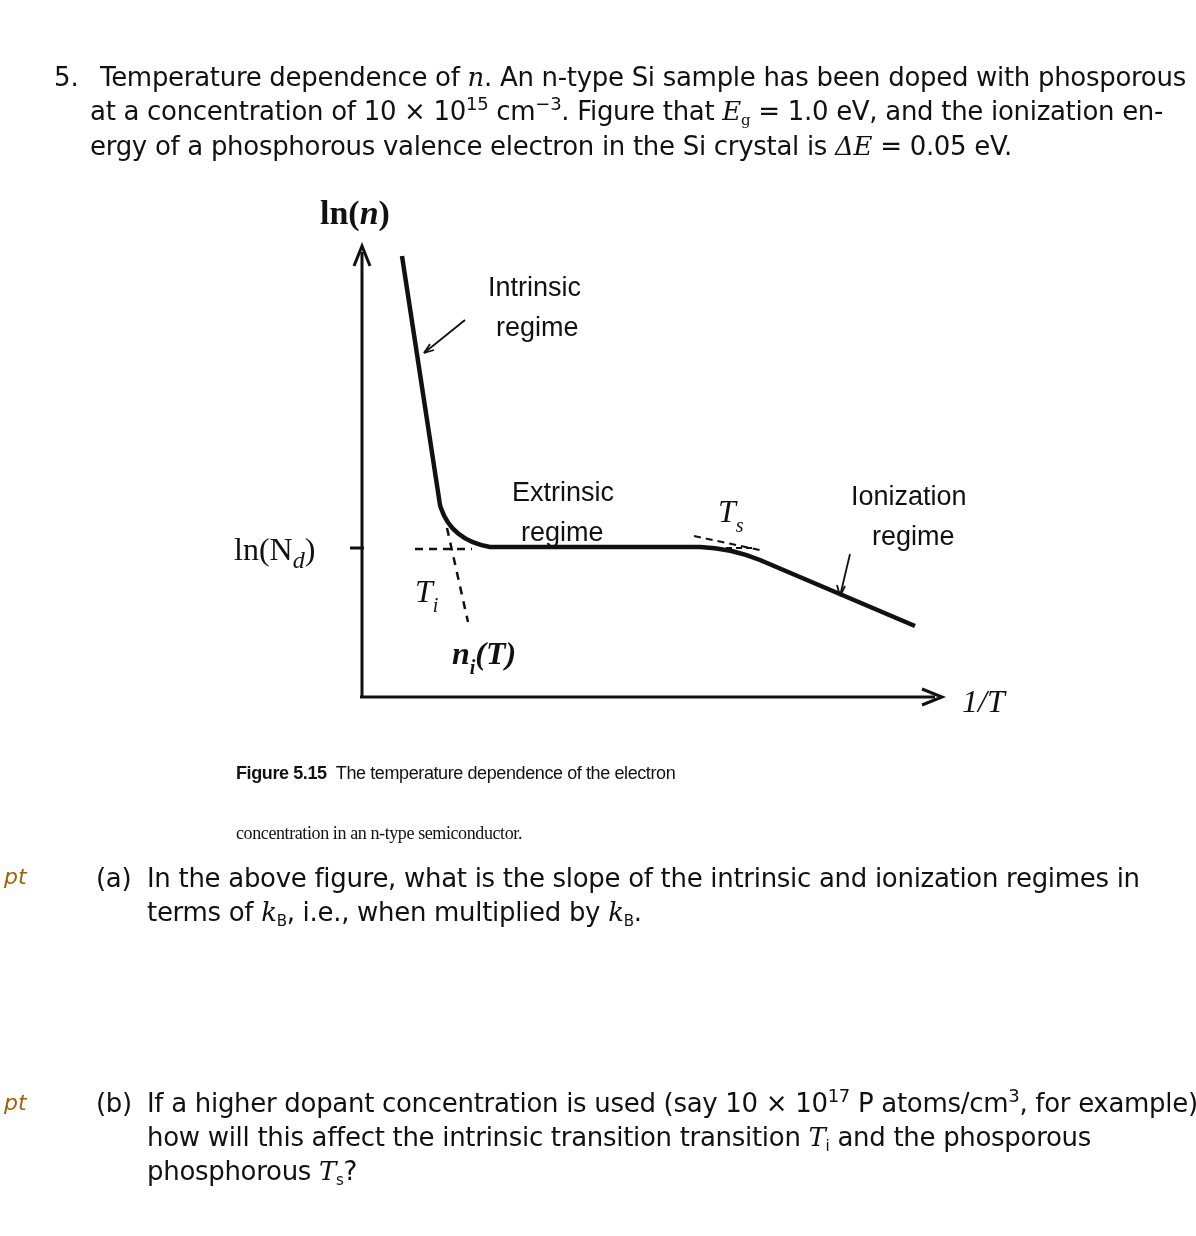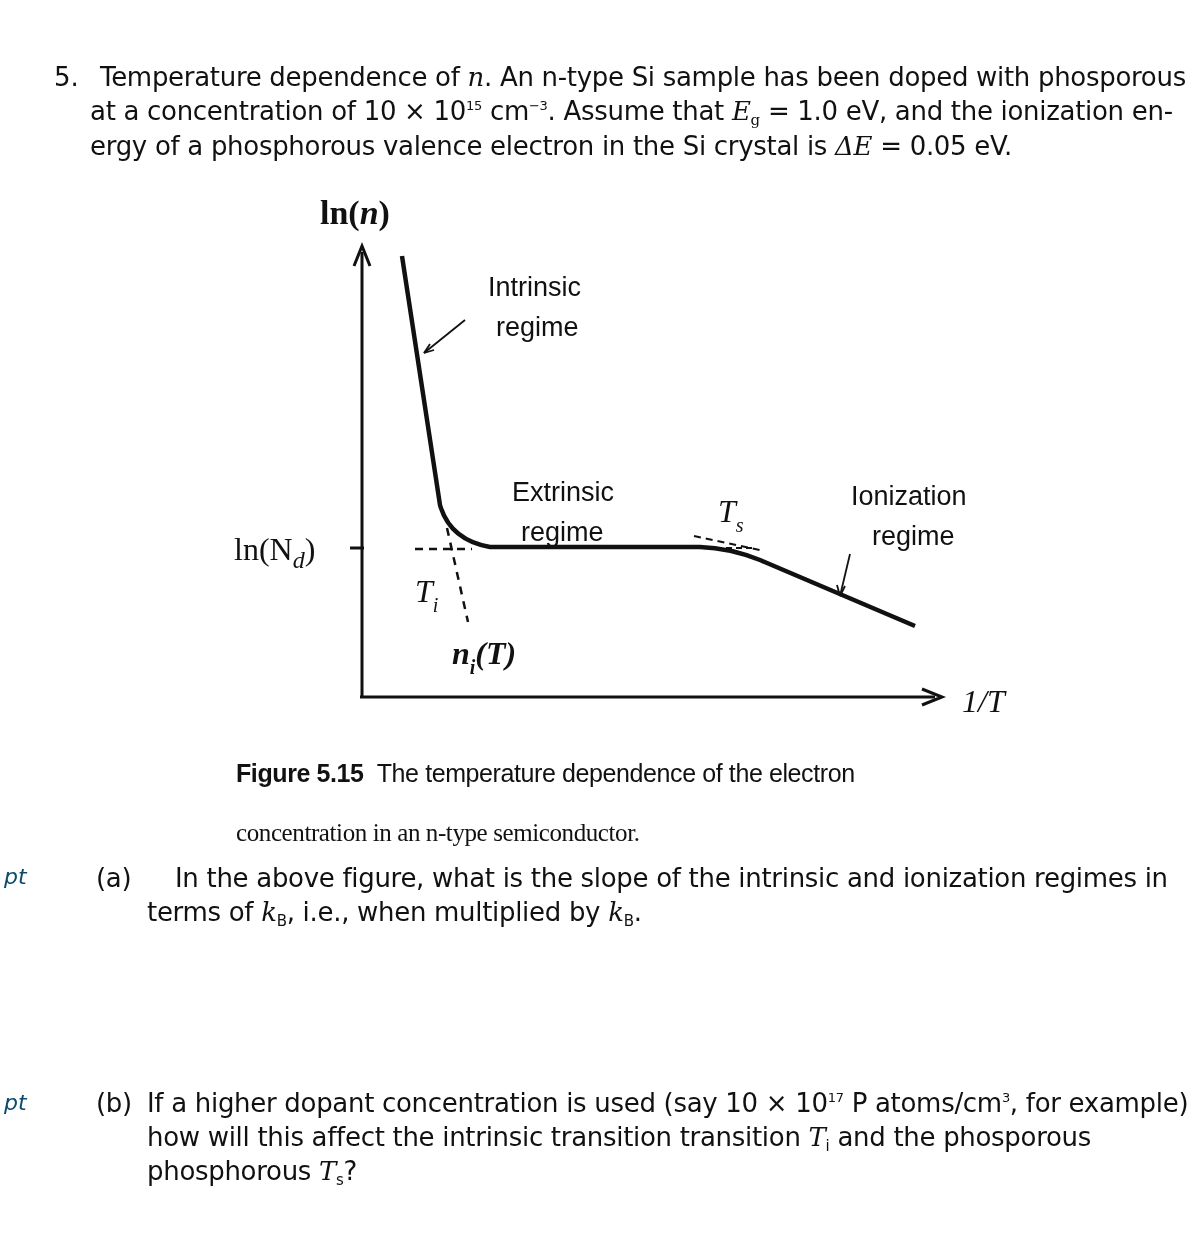"15" sup { font-size: 13px -> 18px }
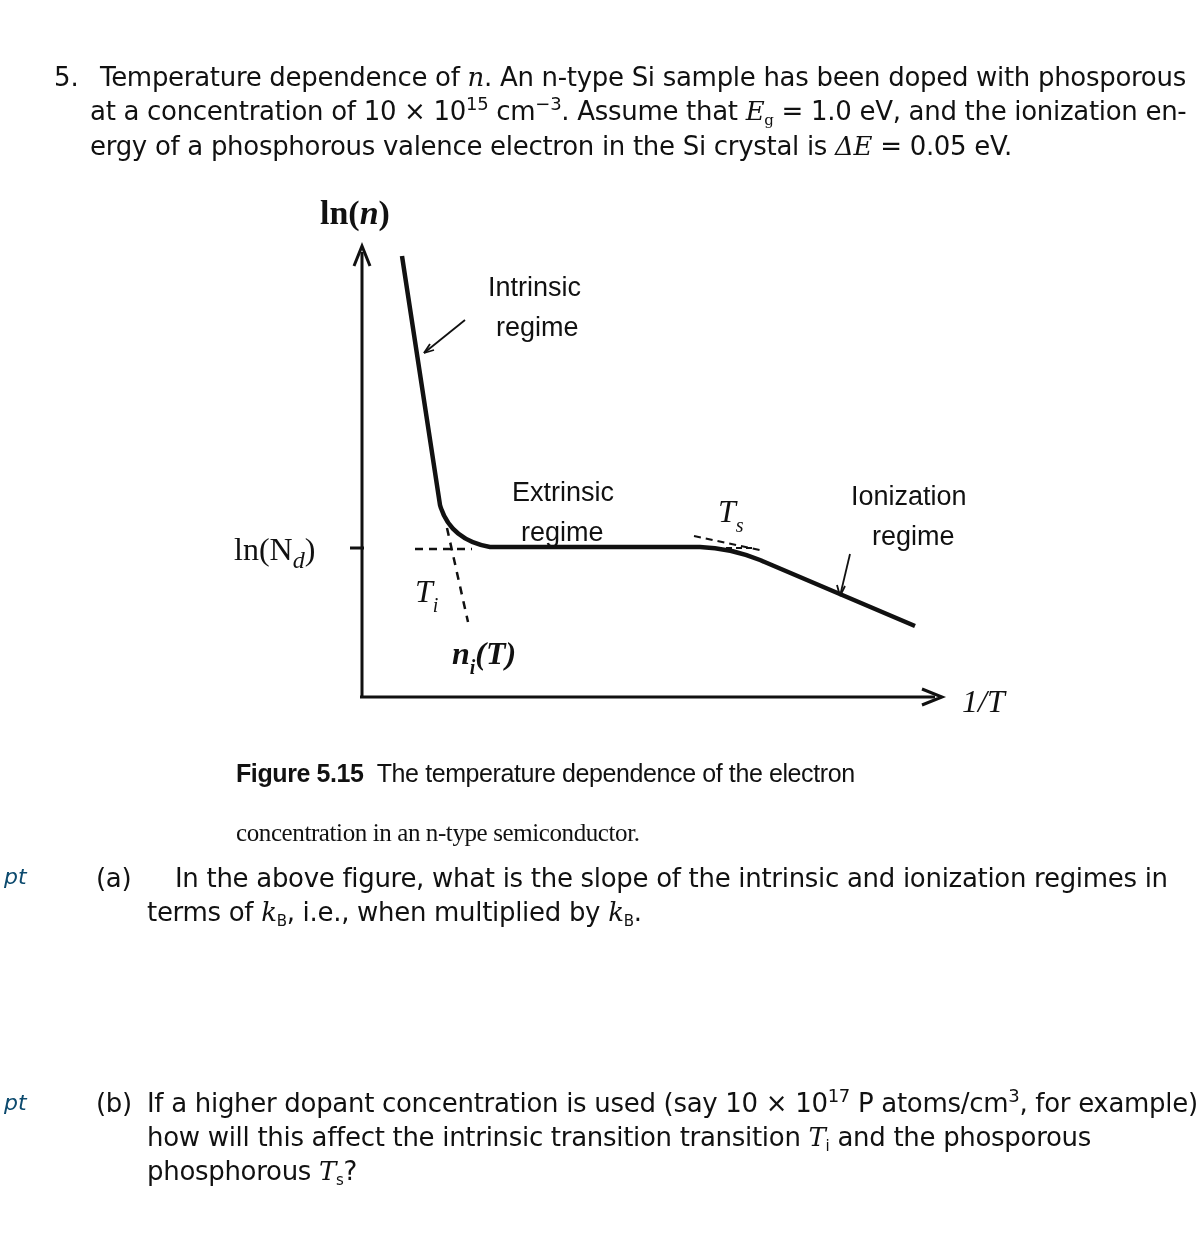". Assume that" span { text: Assume -> Figure }
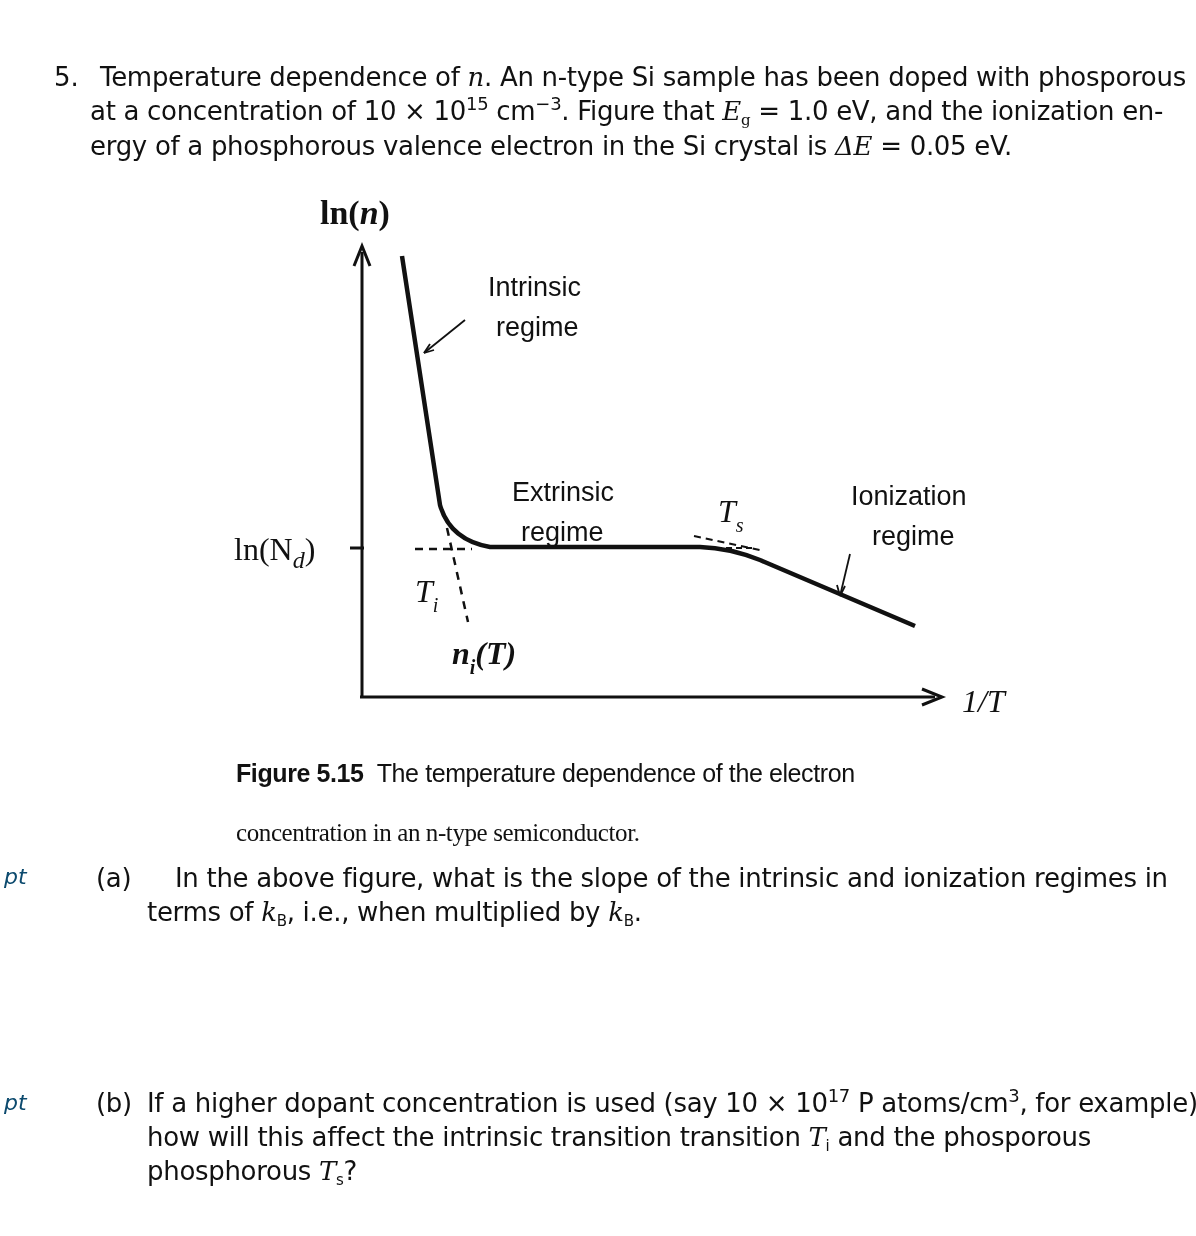"Figure 5.15 The temperature dependence" .caption { font-size: 25px -> 18px }
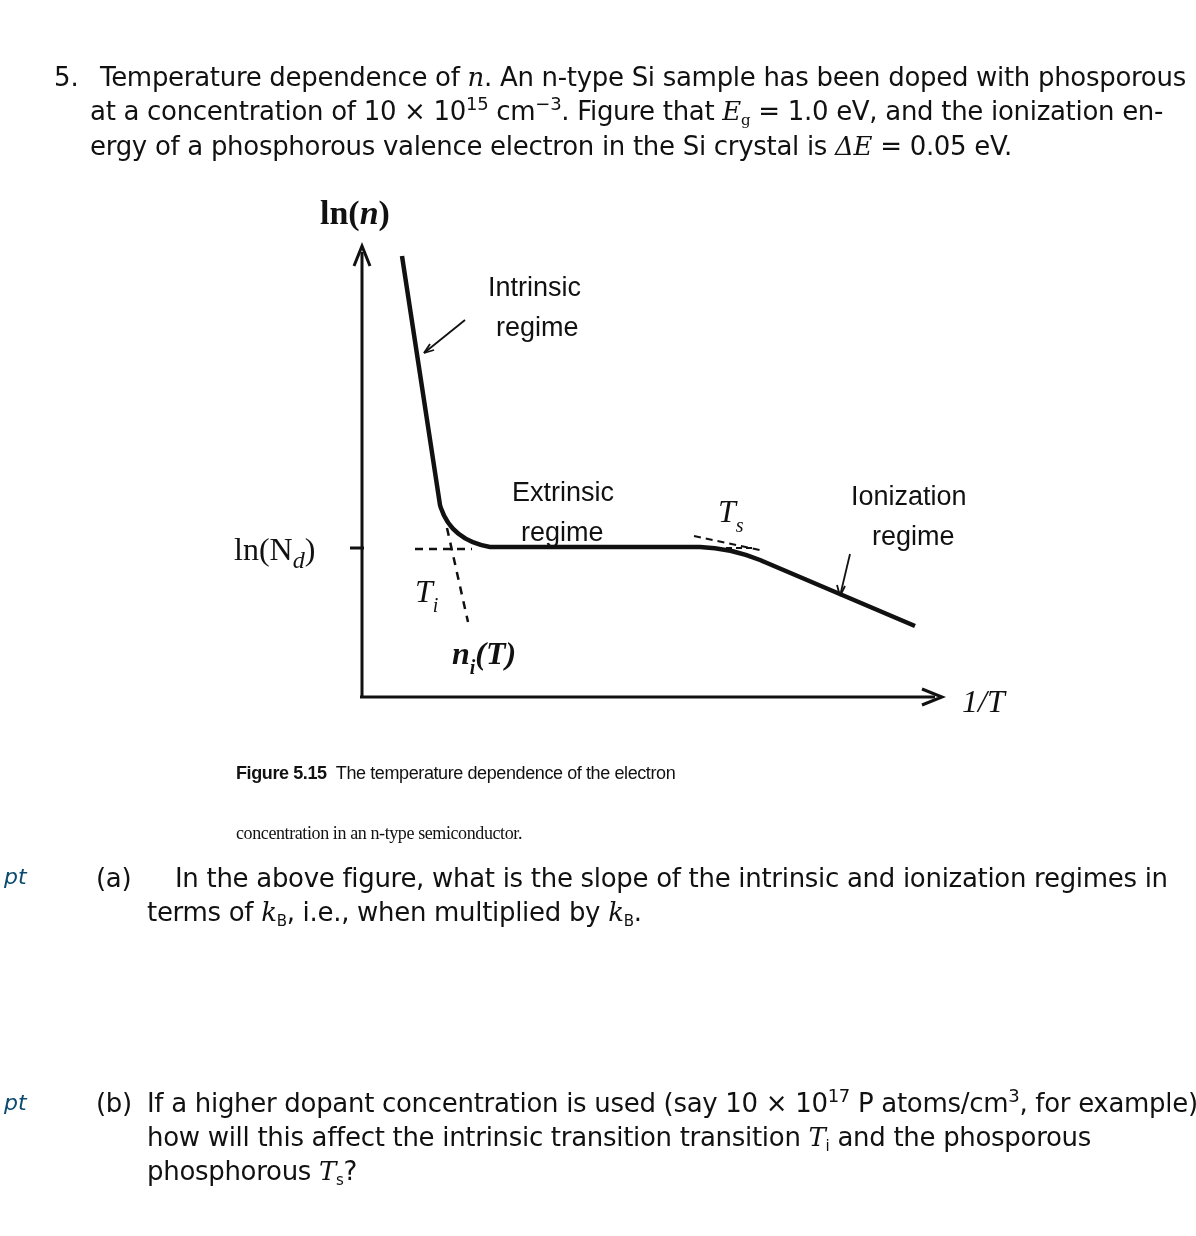"pt" .pt { color: #0c4a6e -> #a16207 }
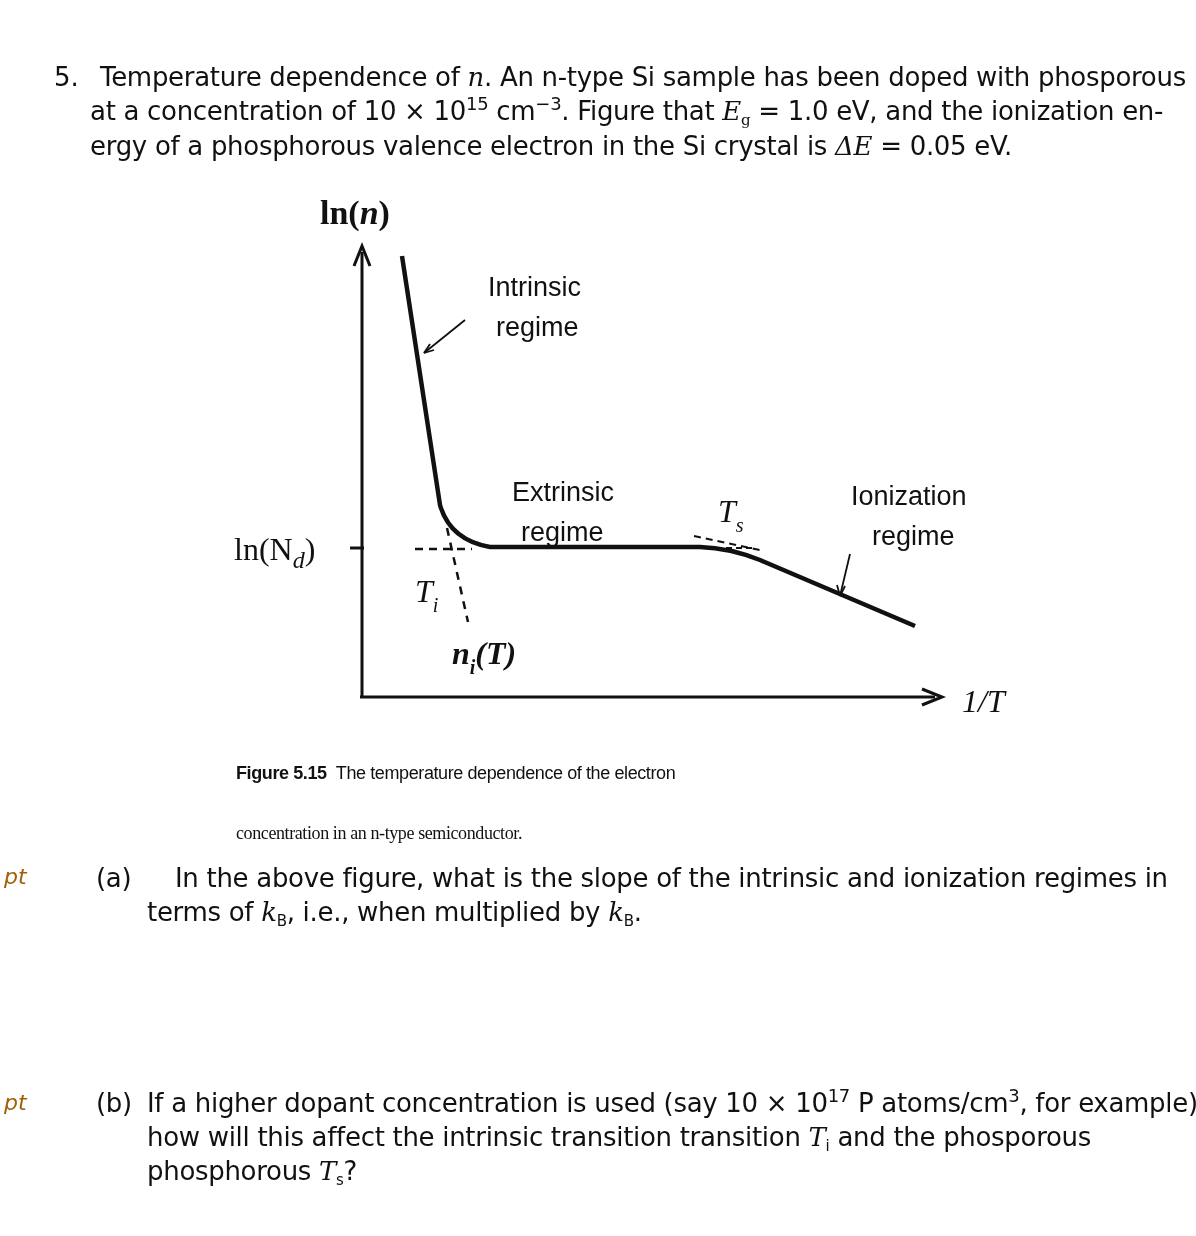"In the above figure, what" div.line { margin-left: 28px -> none }
